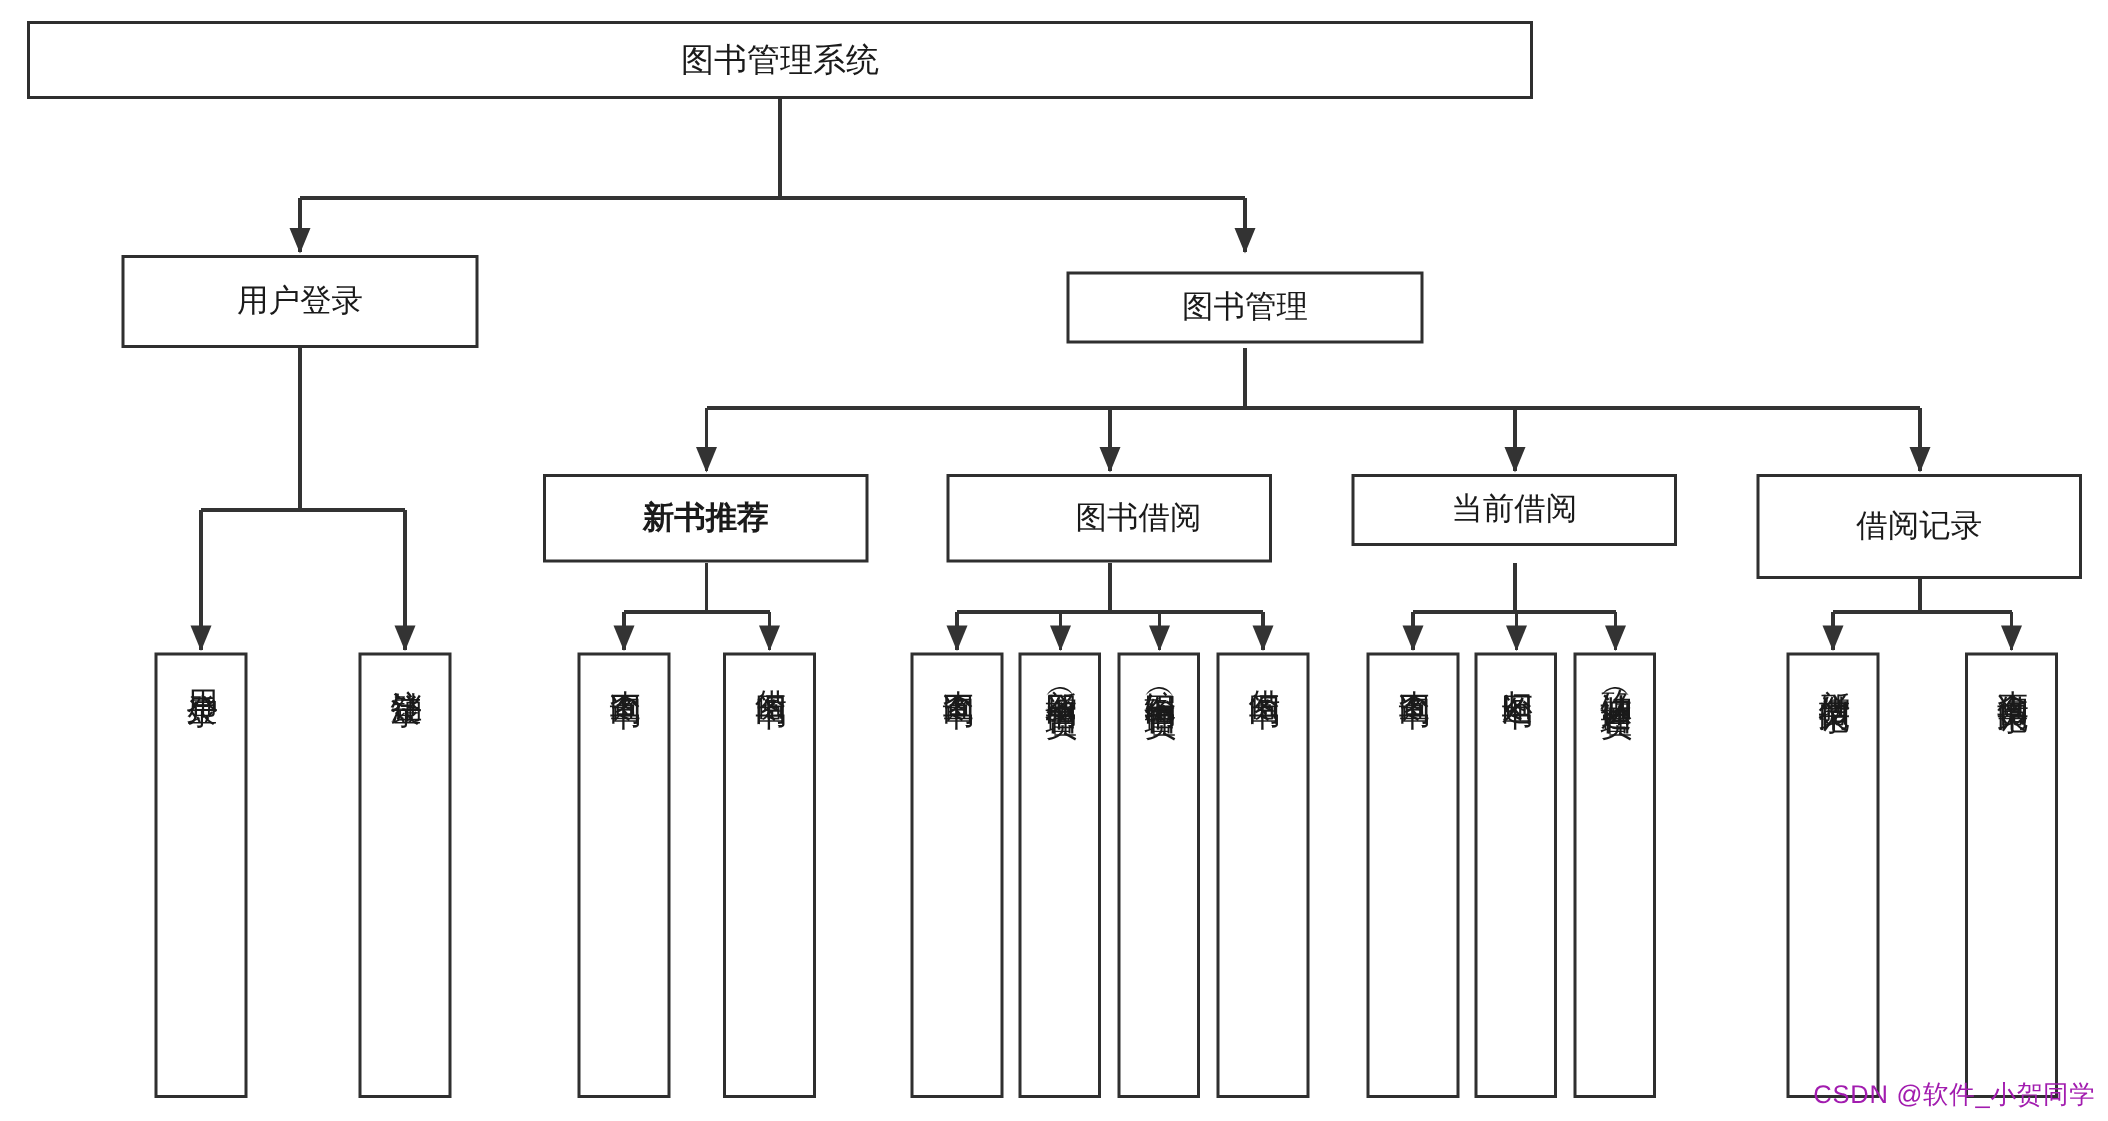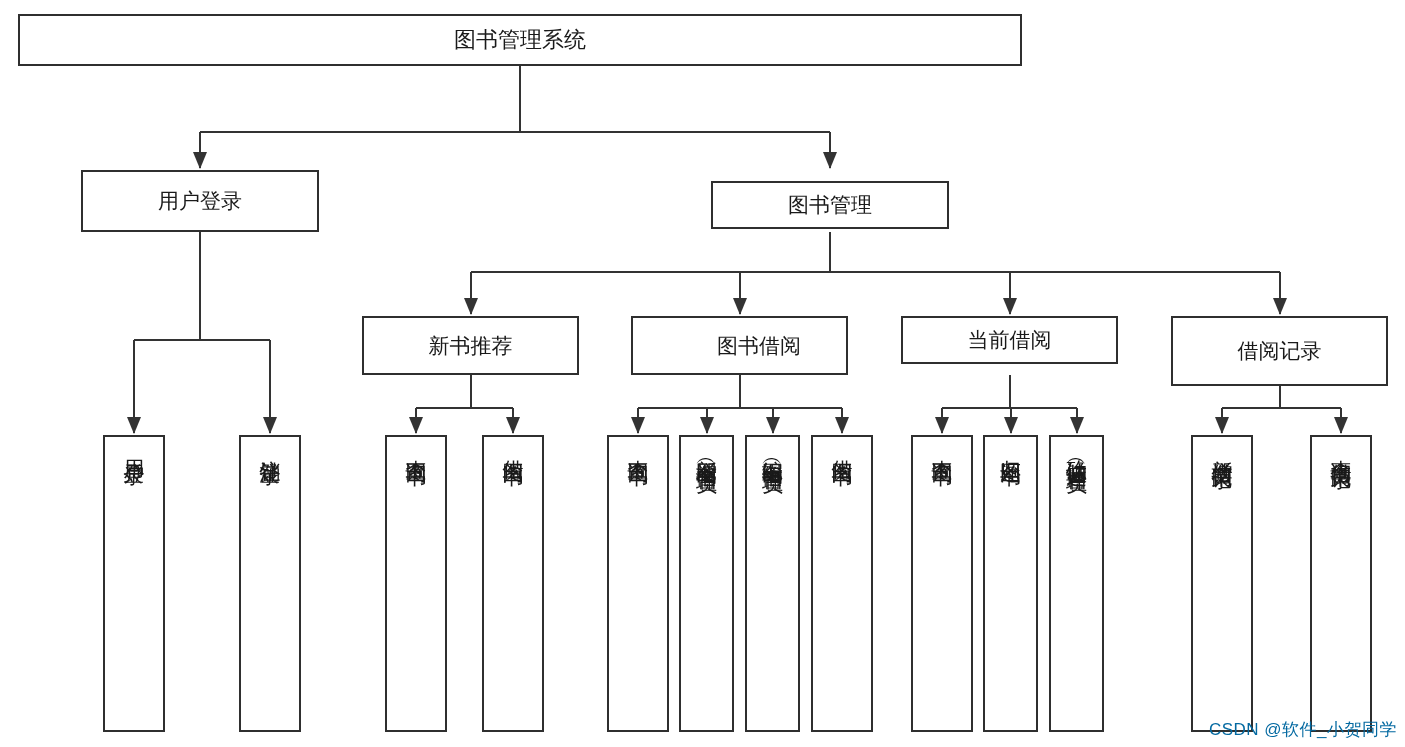"新书推荐" div.node { font-weight: none -> bold }
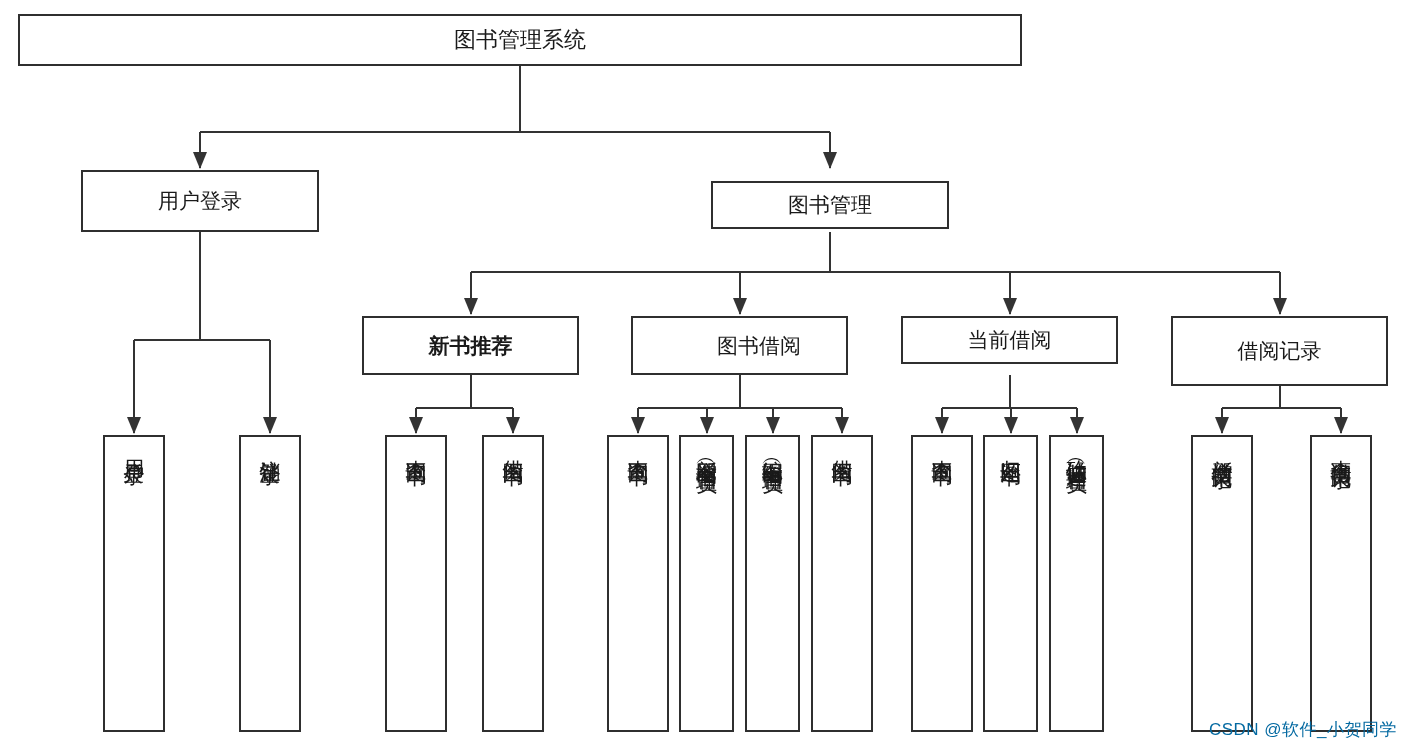"CSDN @软件_小贺同学" .watermark { color: #0369a1 -> #a21caf }
